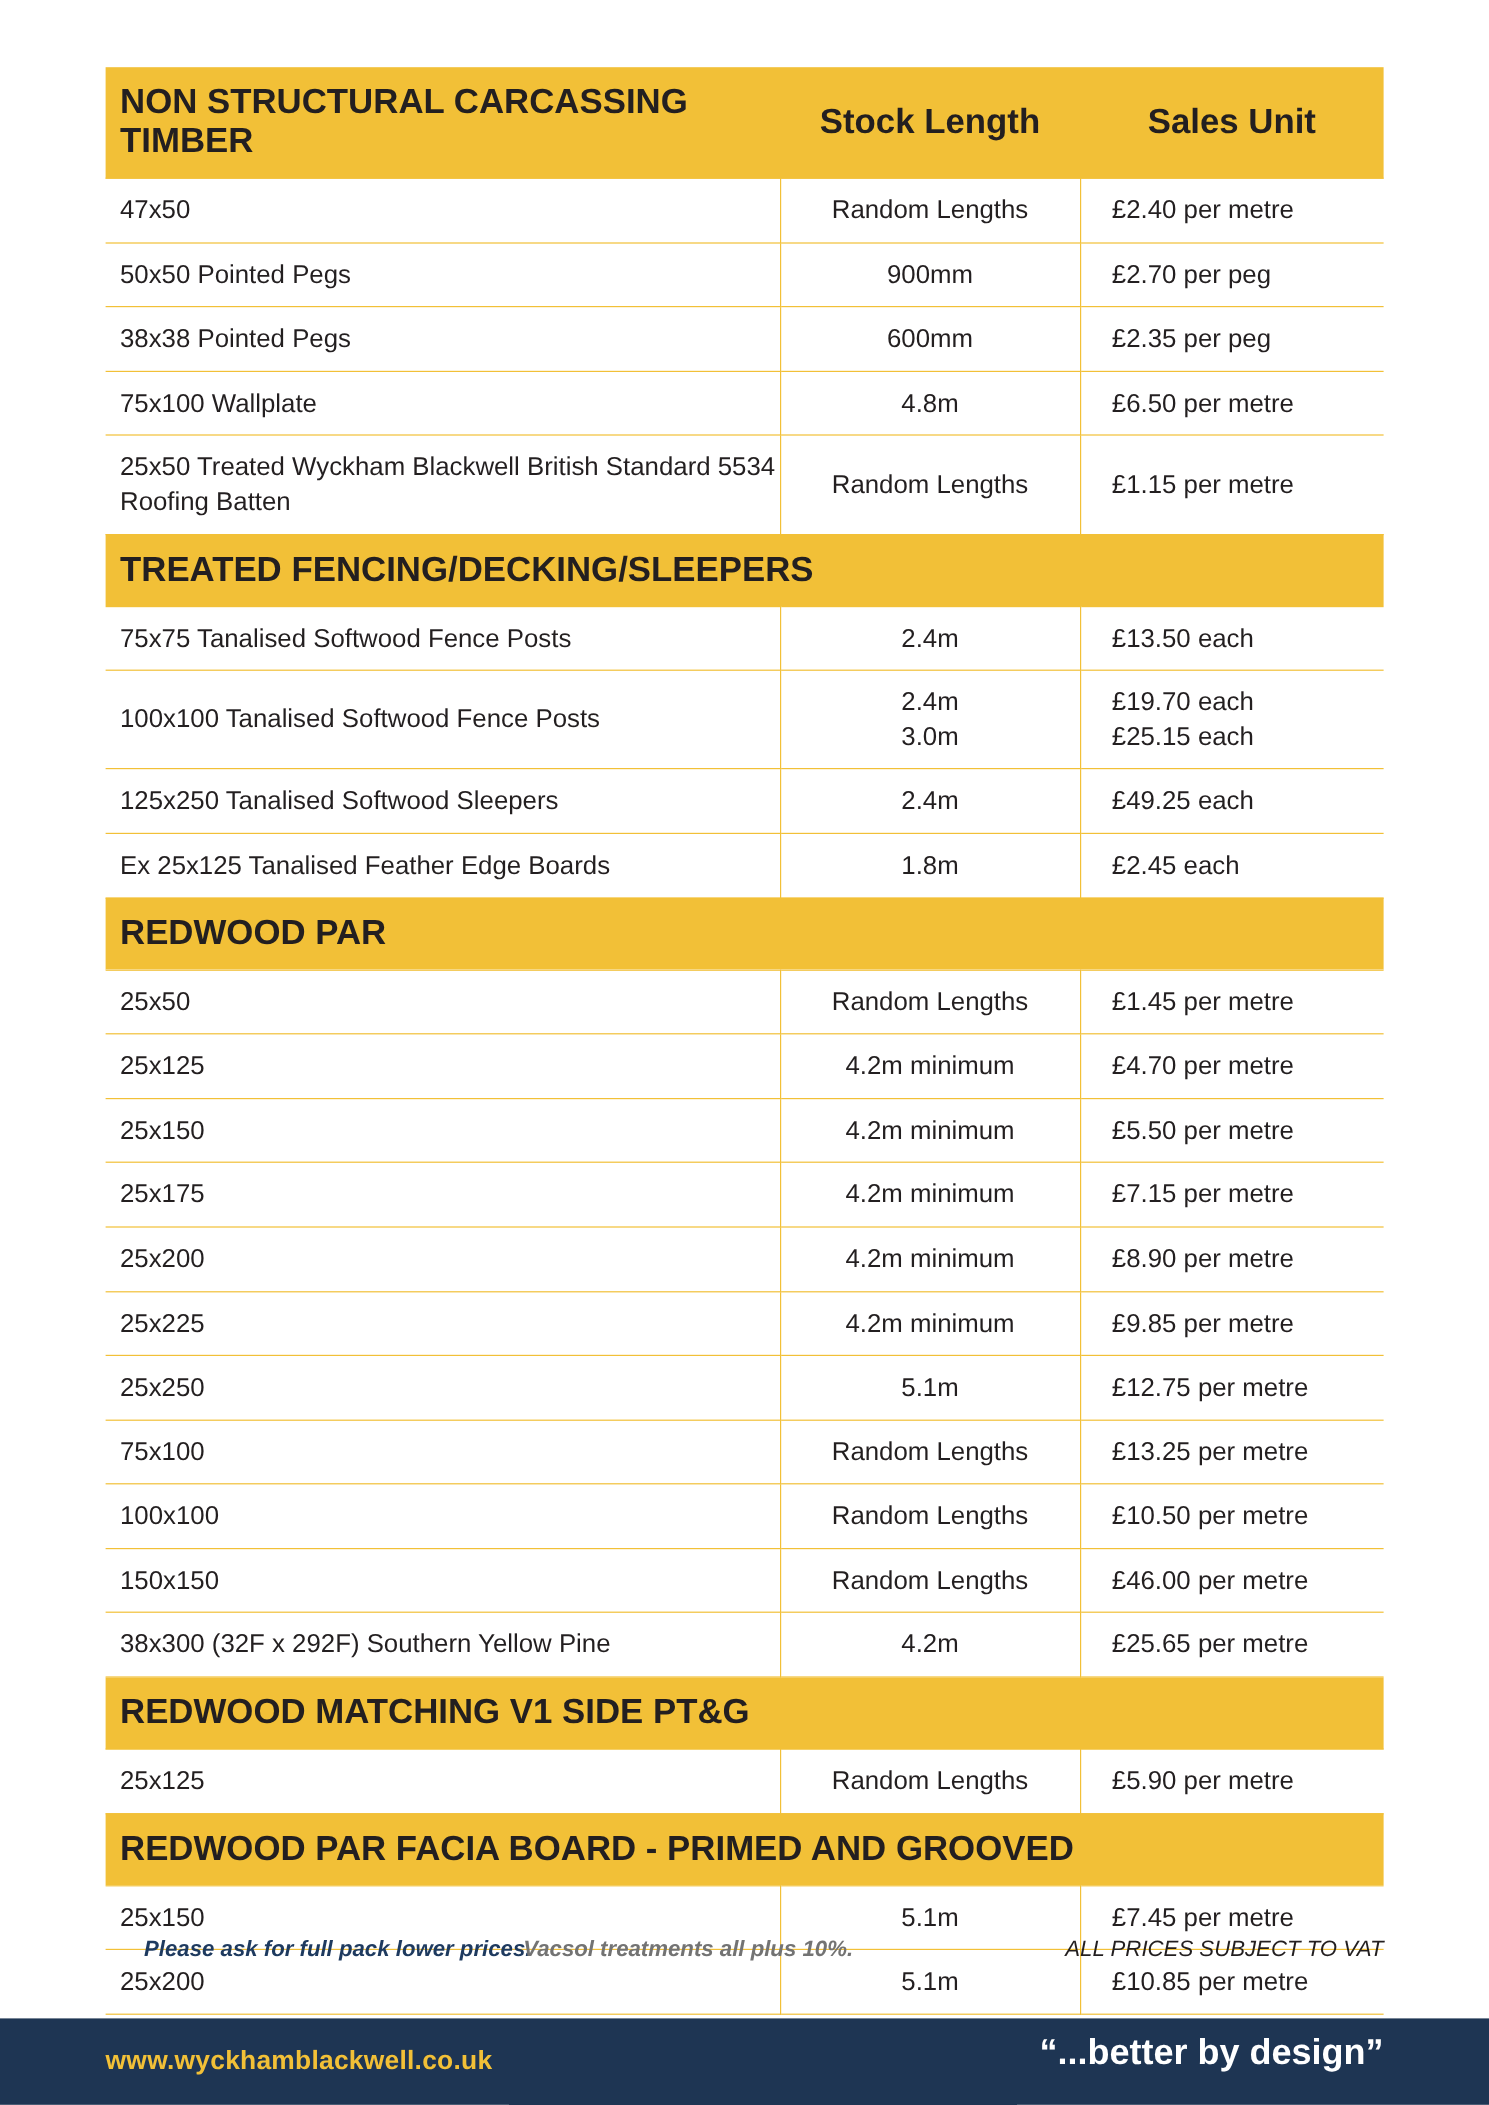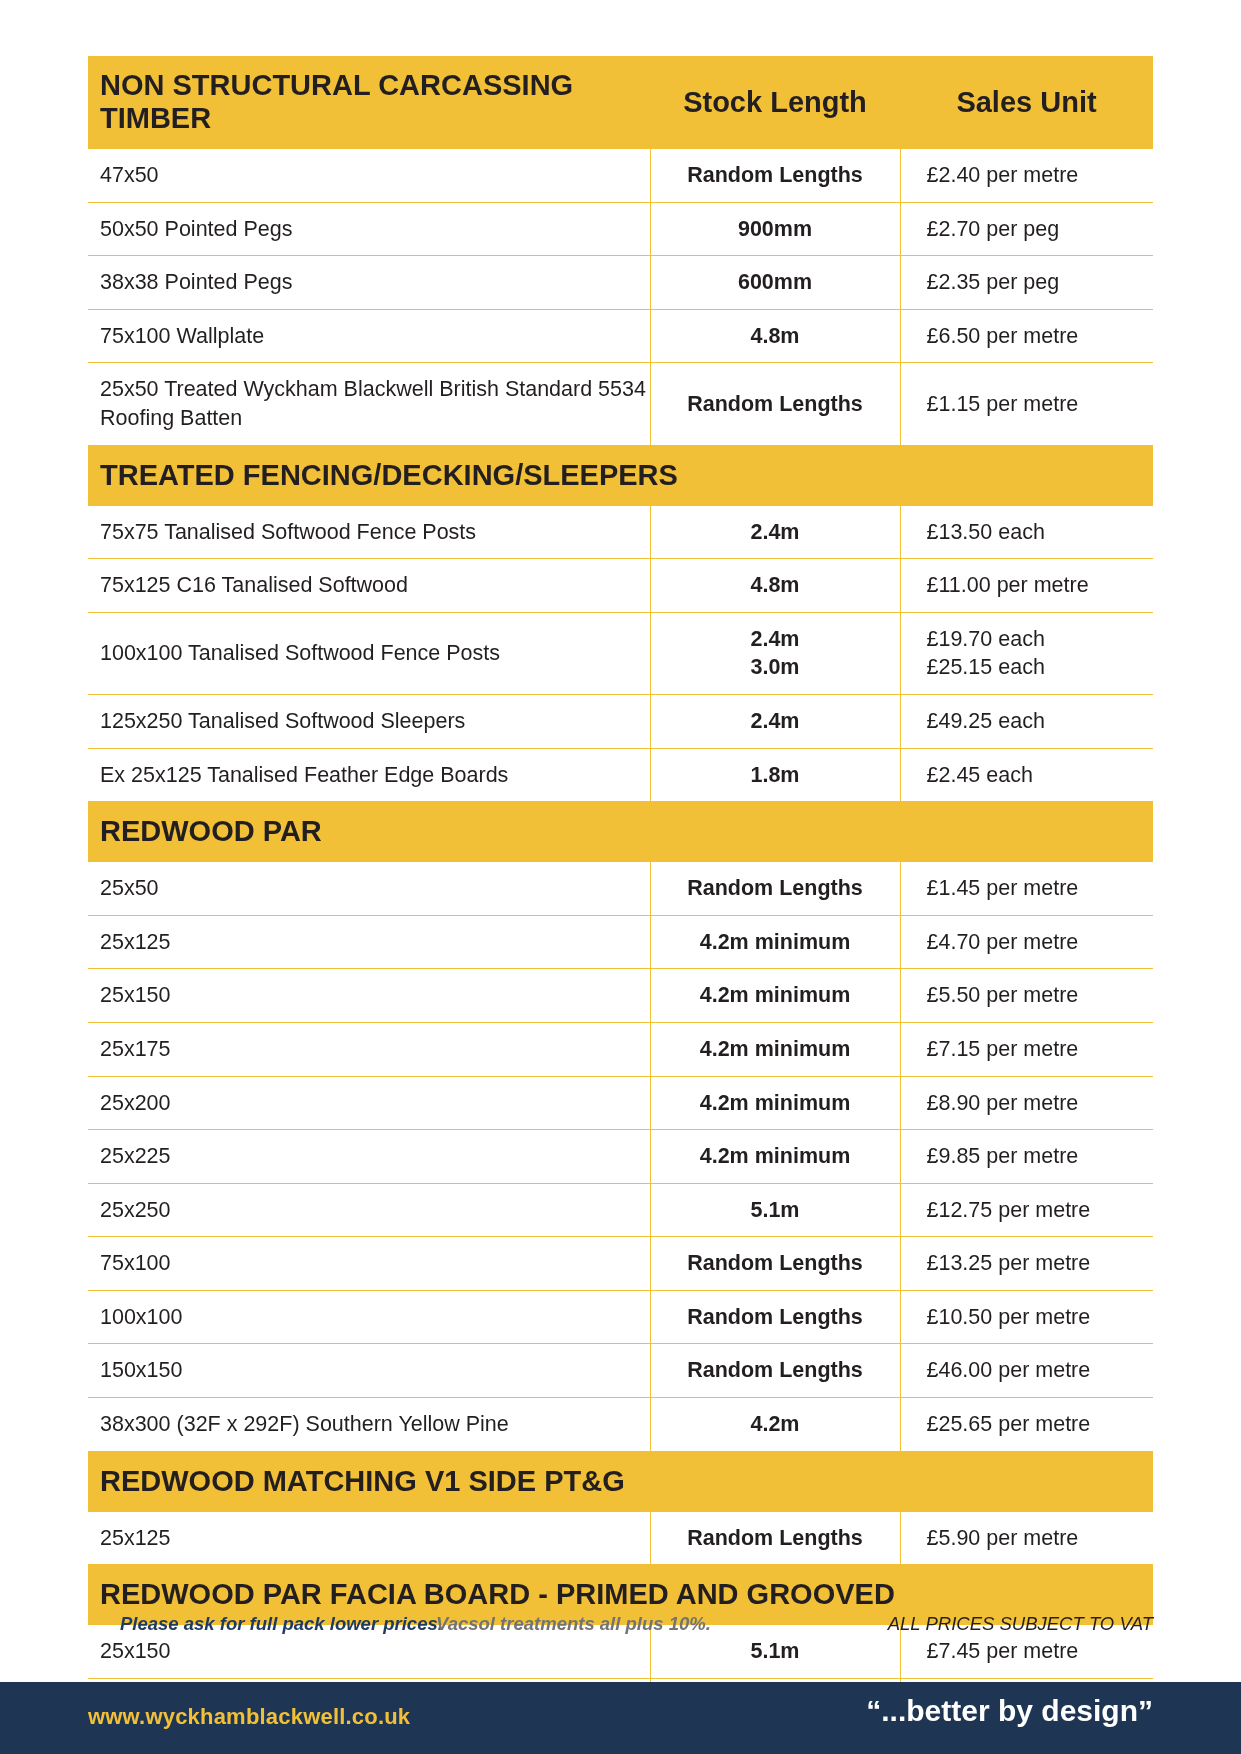"Random Lengths" tr.data-row td.mid { font-weight: bold -> none }
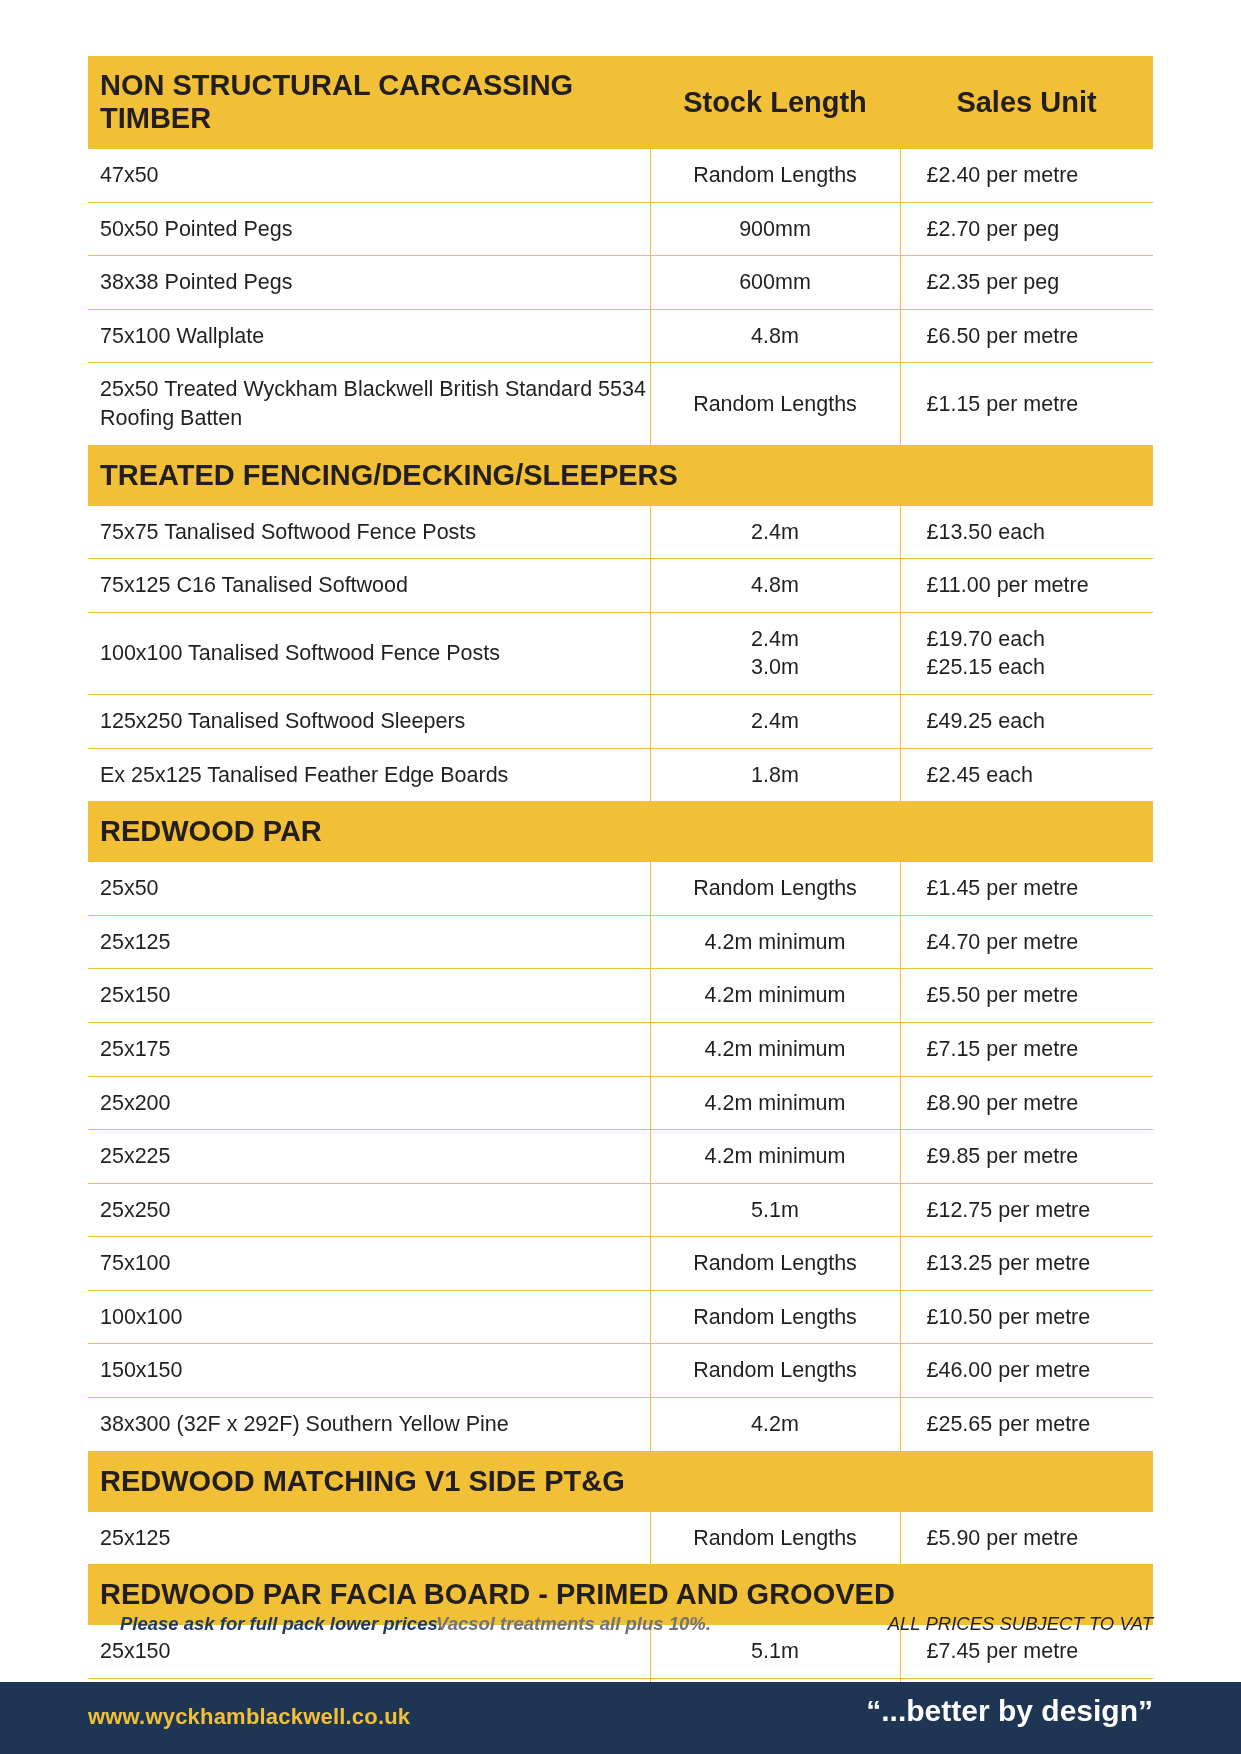"75x125 C16 Tanalised Softwood" tr.data-row { html: <tr> <td>75x125 C16 Tanalised Softwood</td> <td>4.8m</td> <td>£11.00 per metre</td> </tr> -> none }
